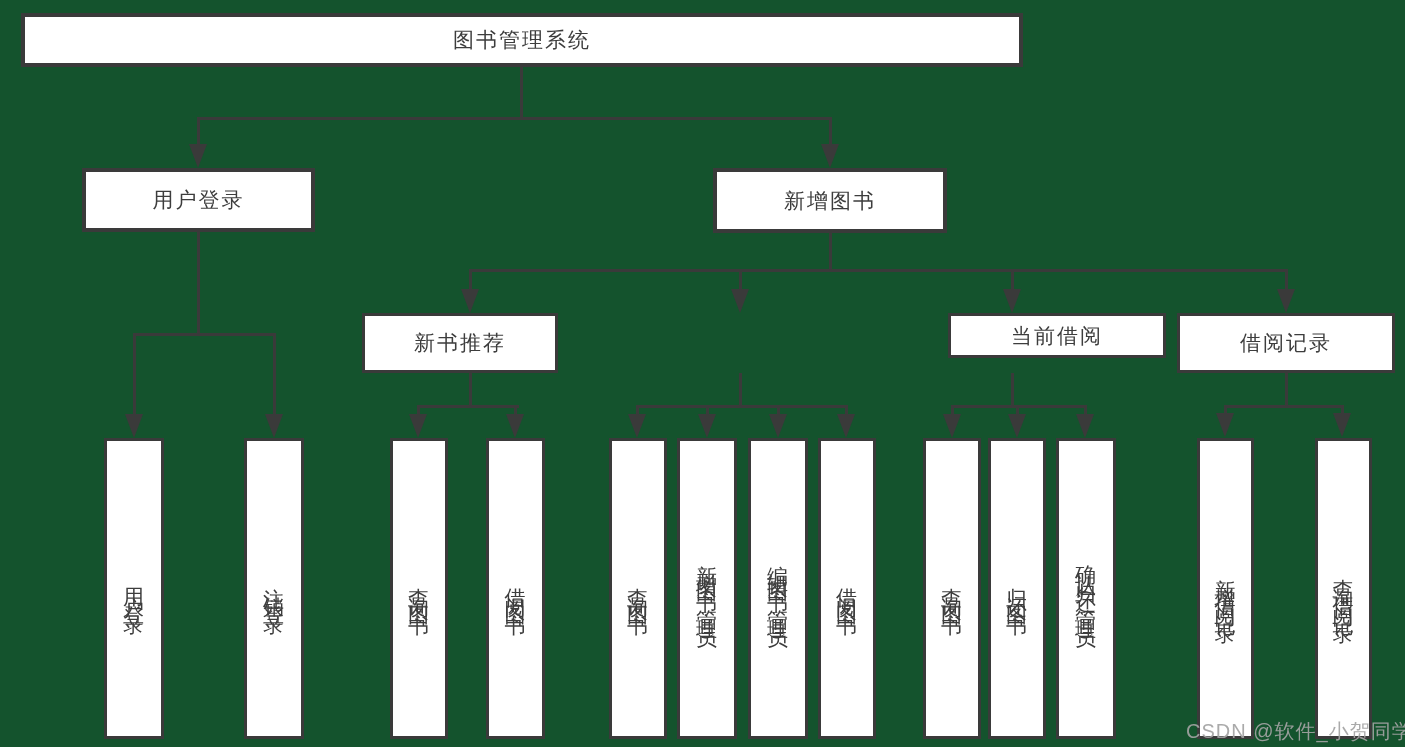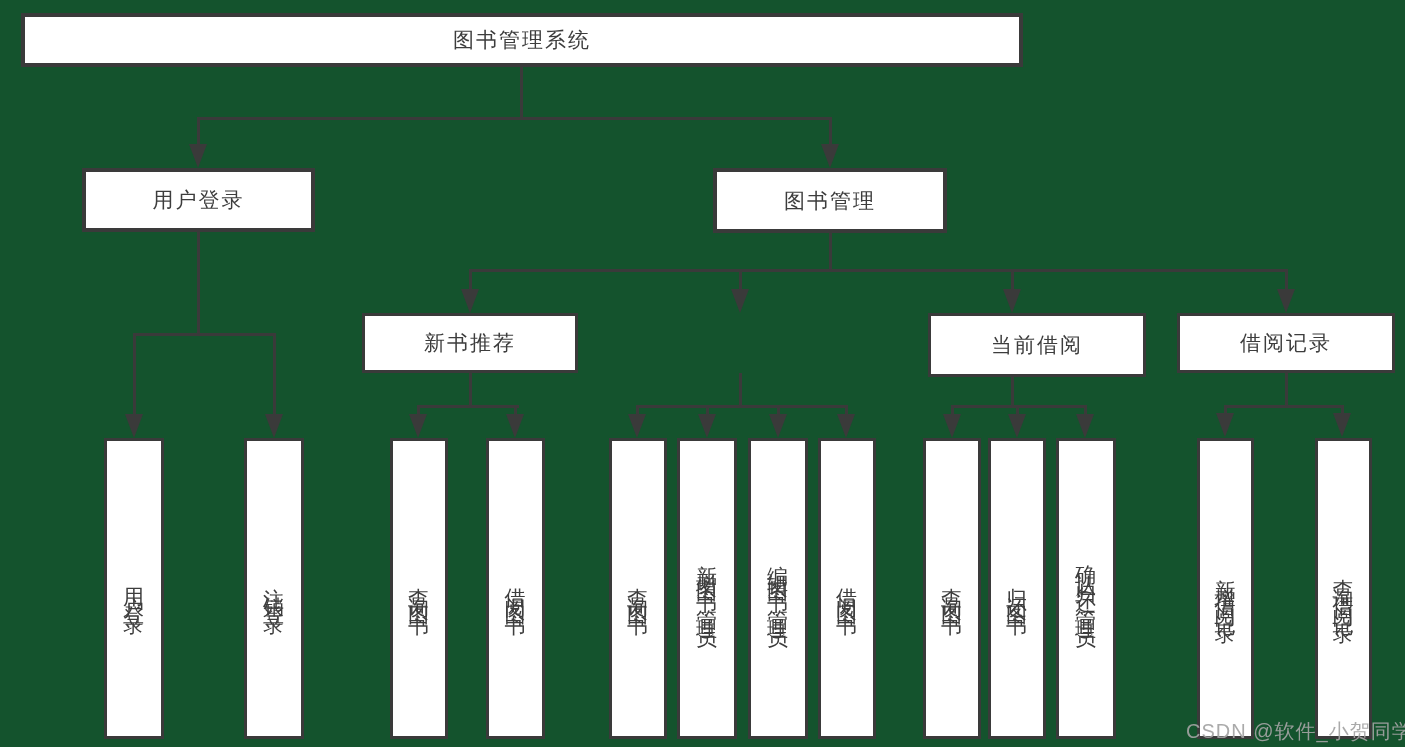"图书管理" div.hbox { text: 图书管理 -> 新增图书 }
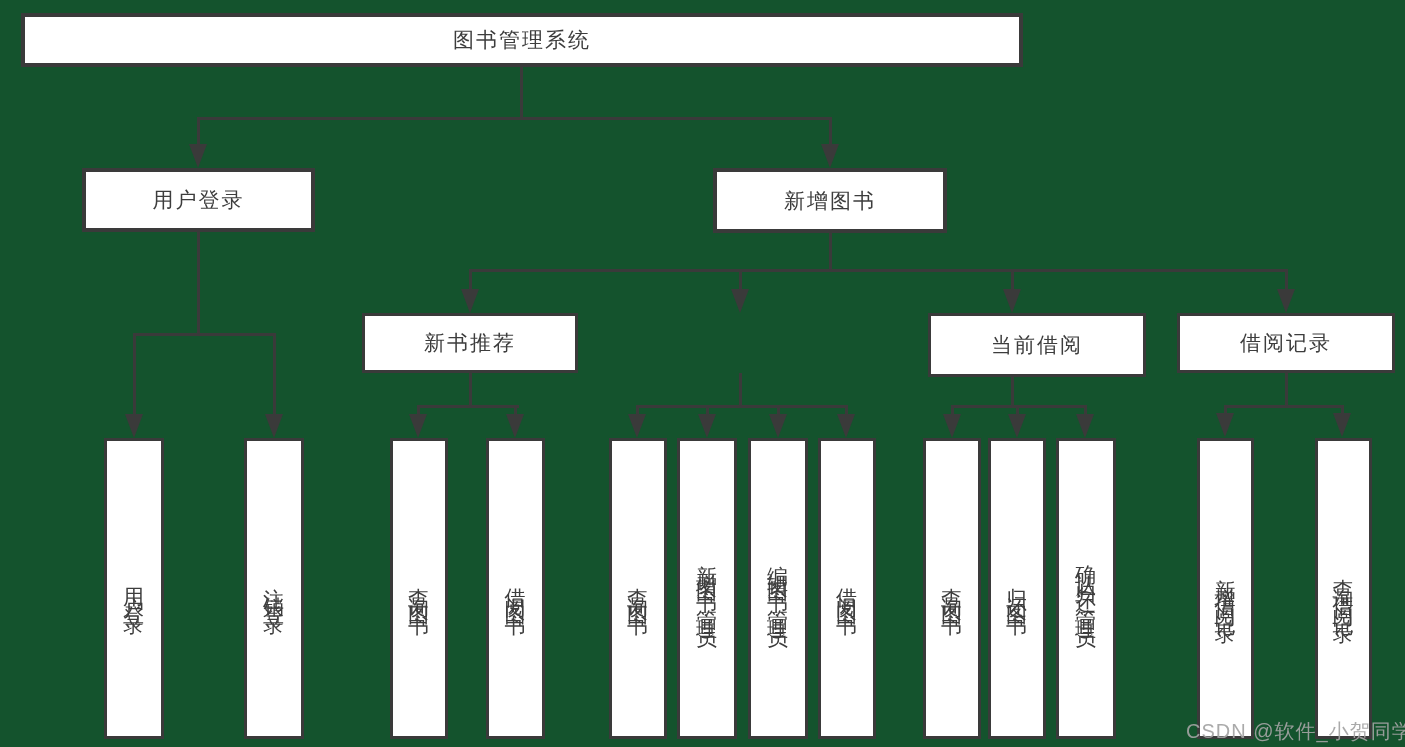"新书推荐" div.hbox { width: 216px -> 196px }
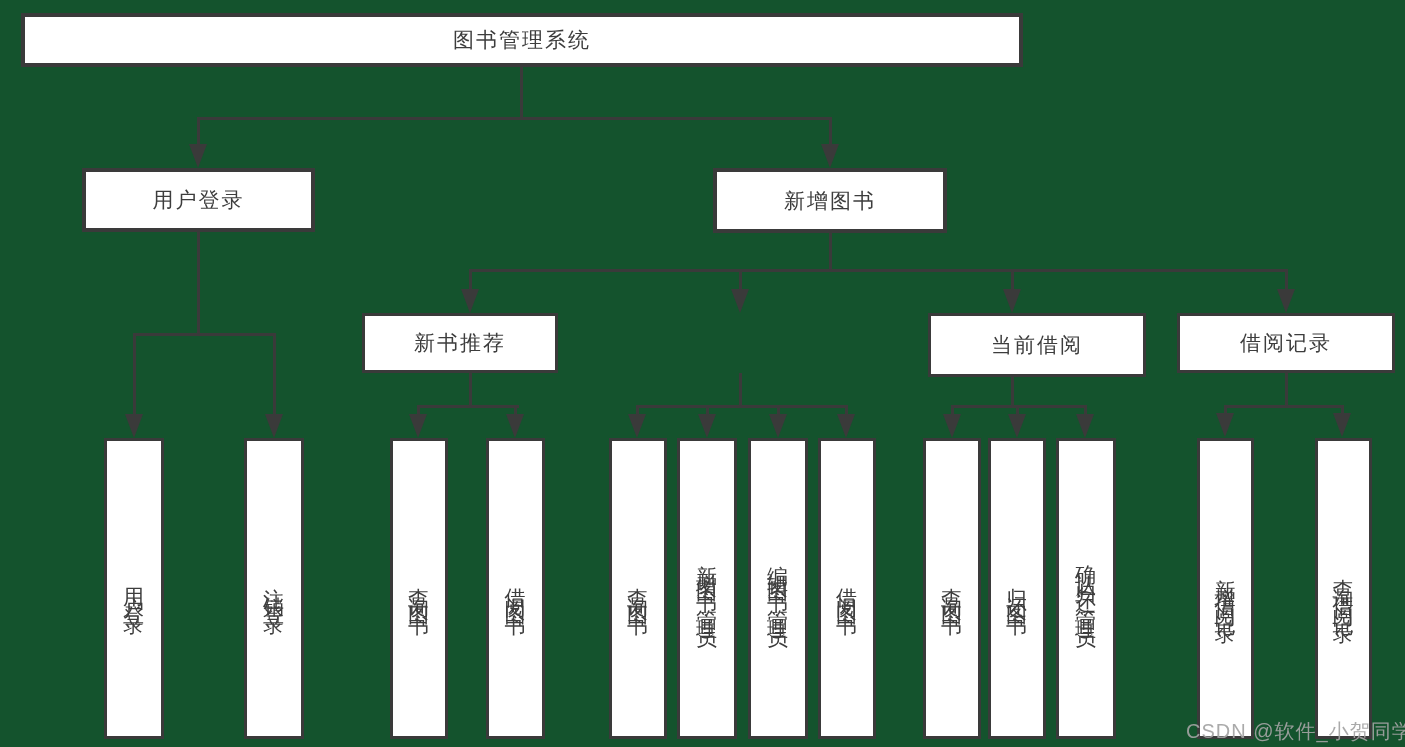"当前借阅" div.hbox { height: 64px -> 45px; left: 928px -> 948px }
